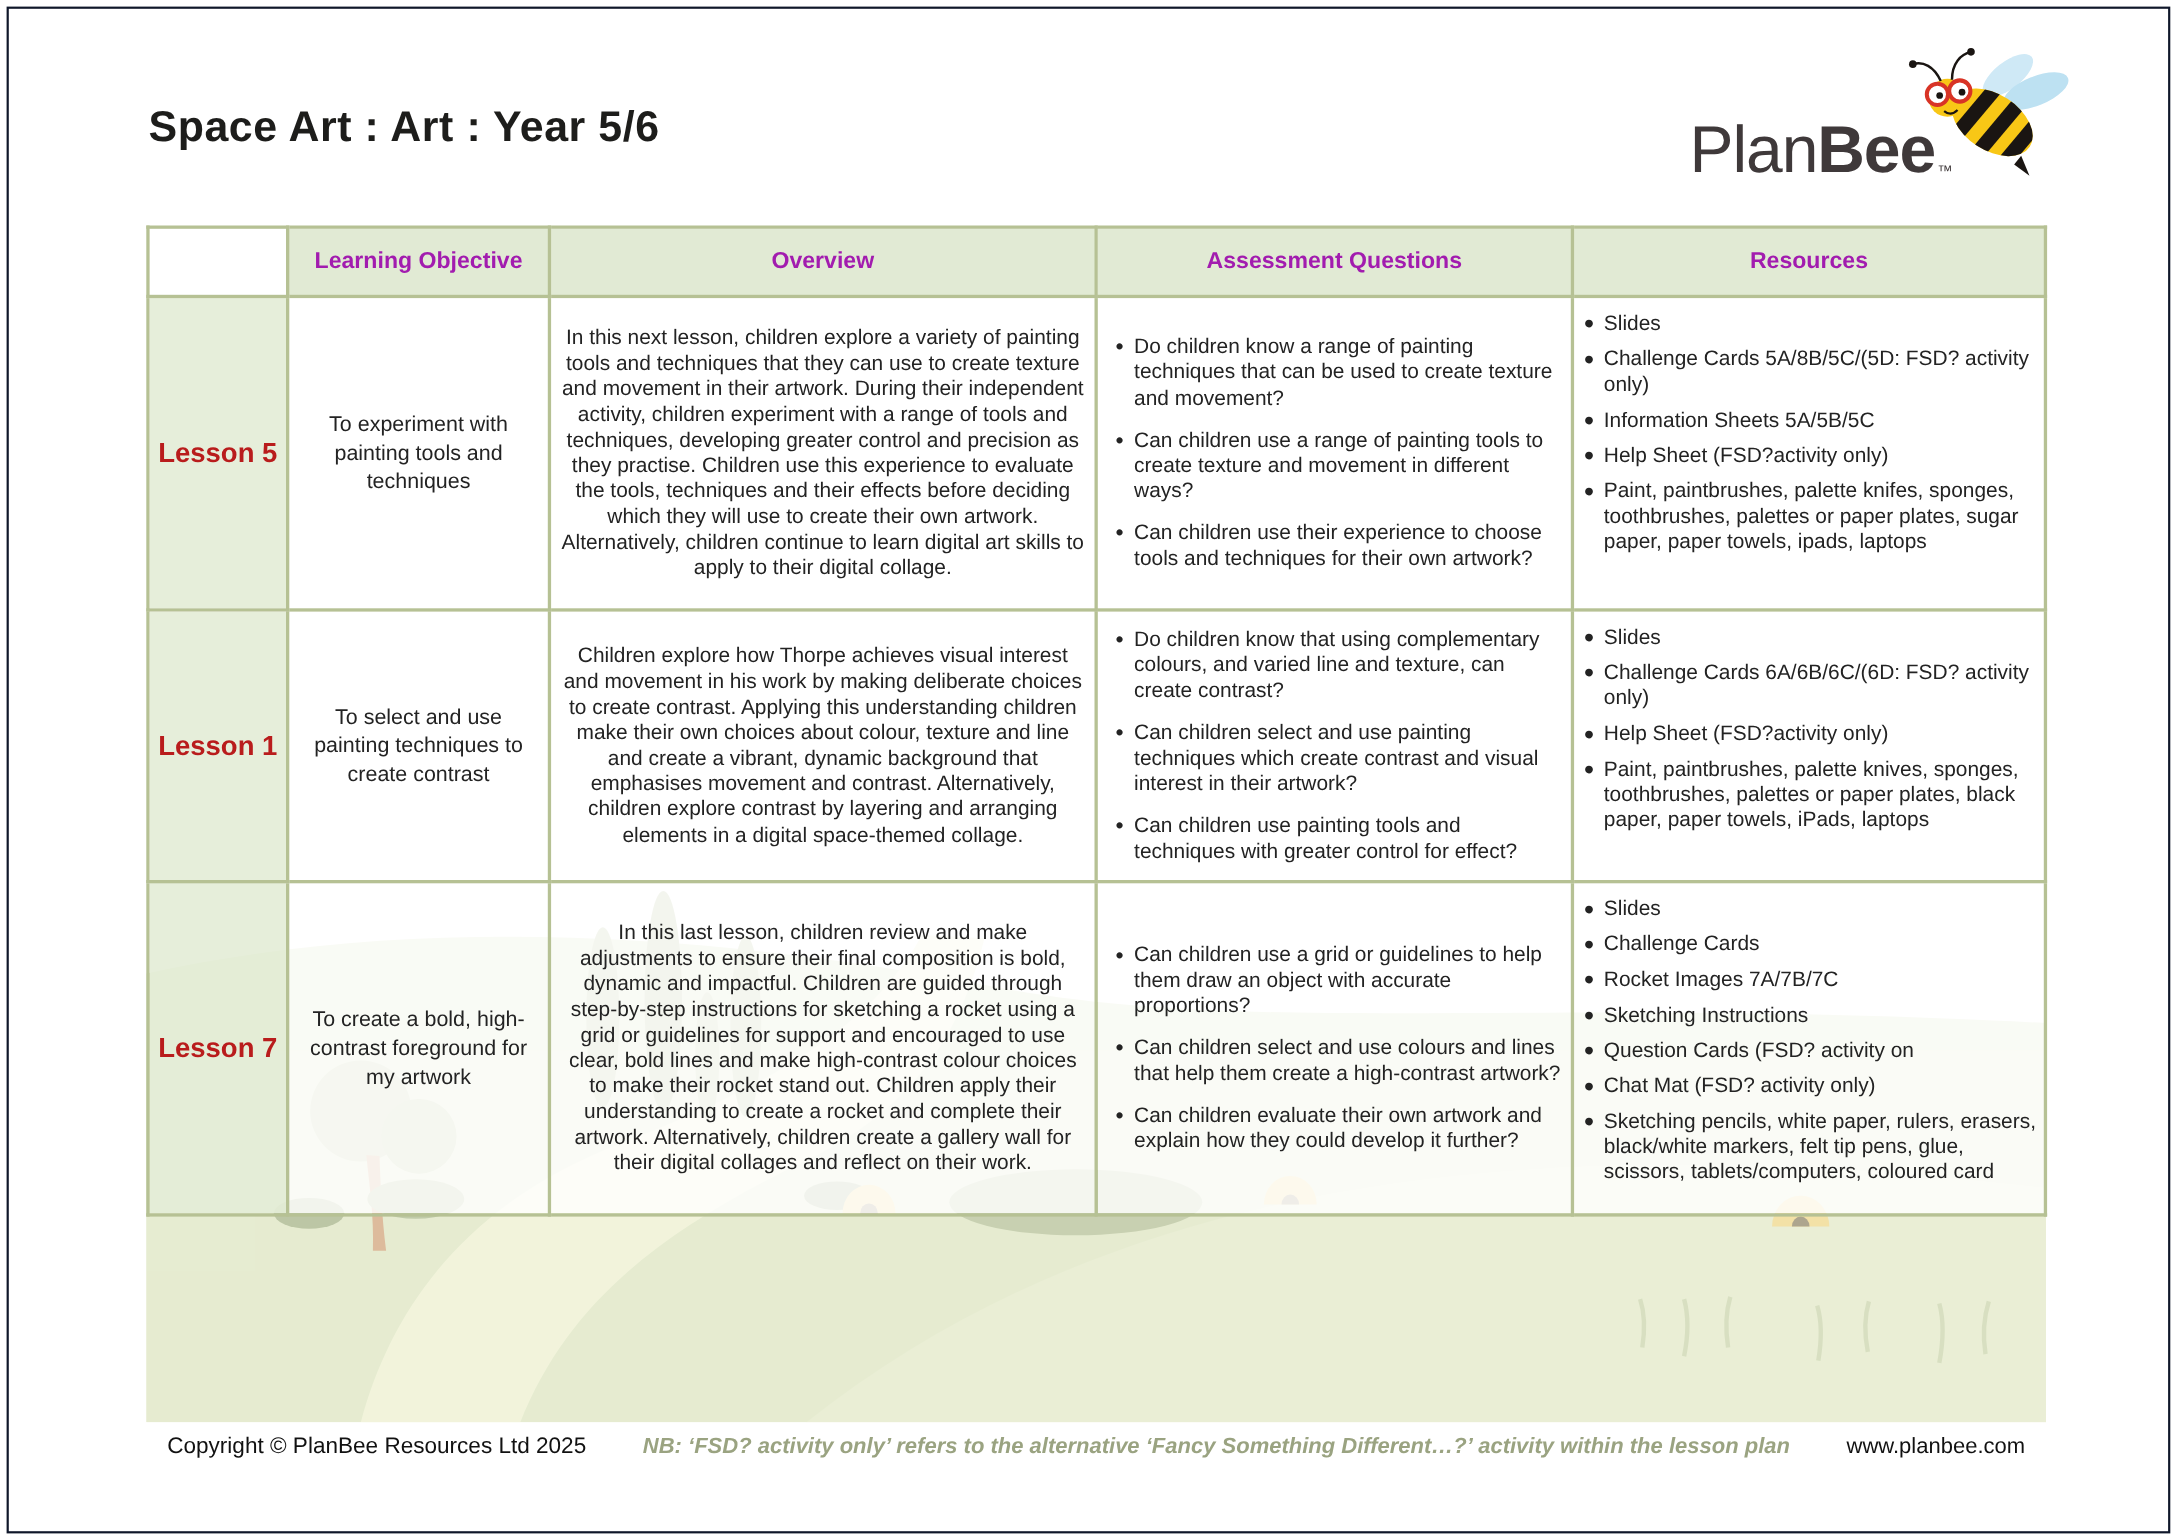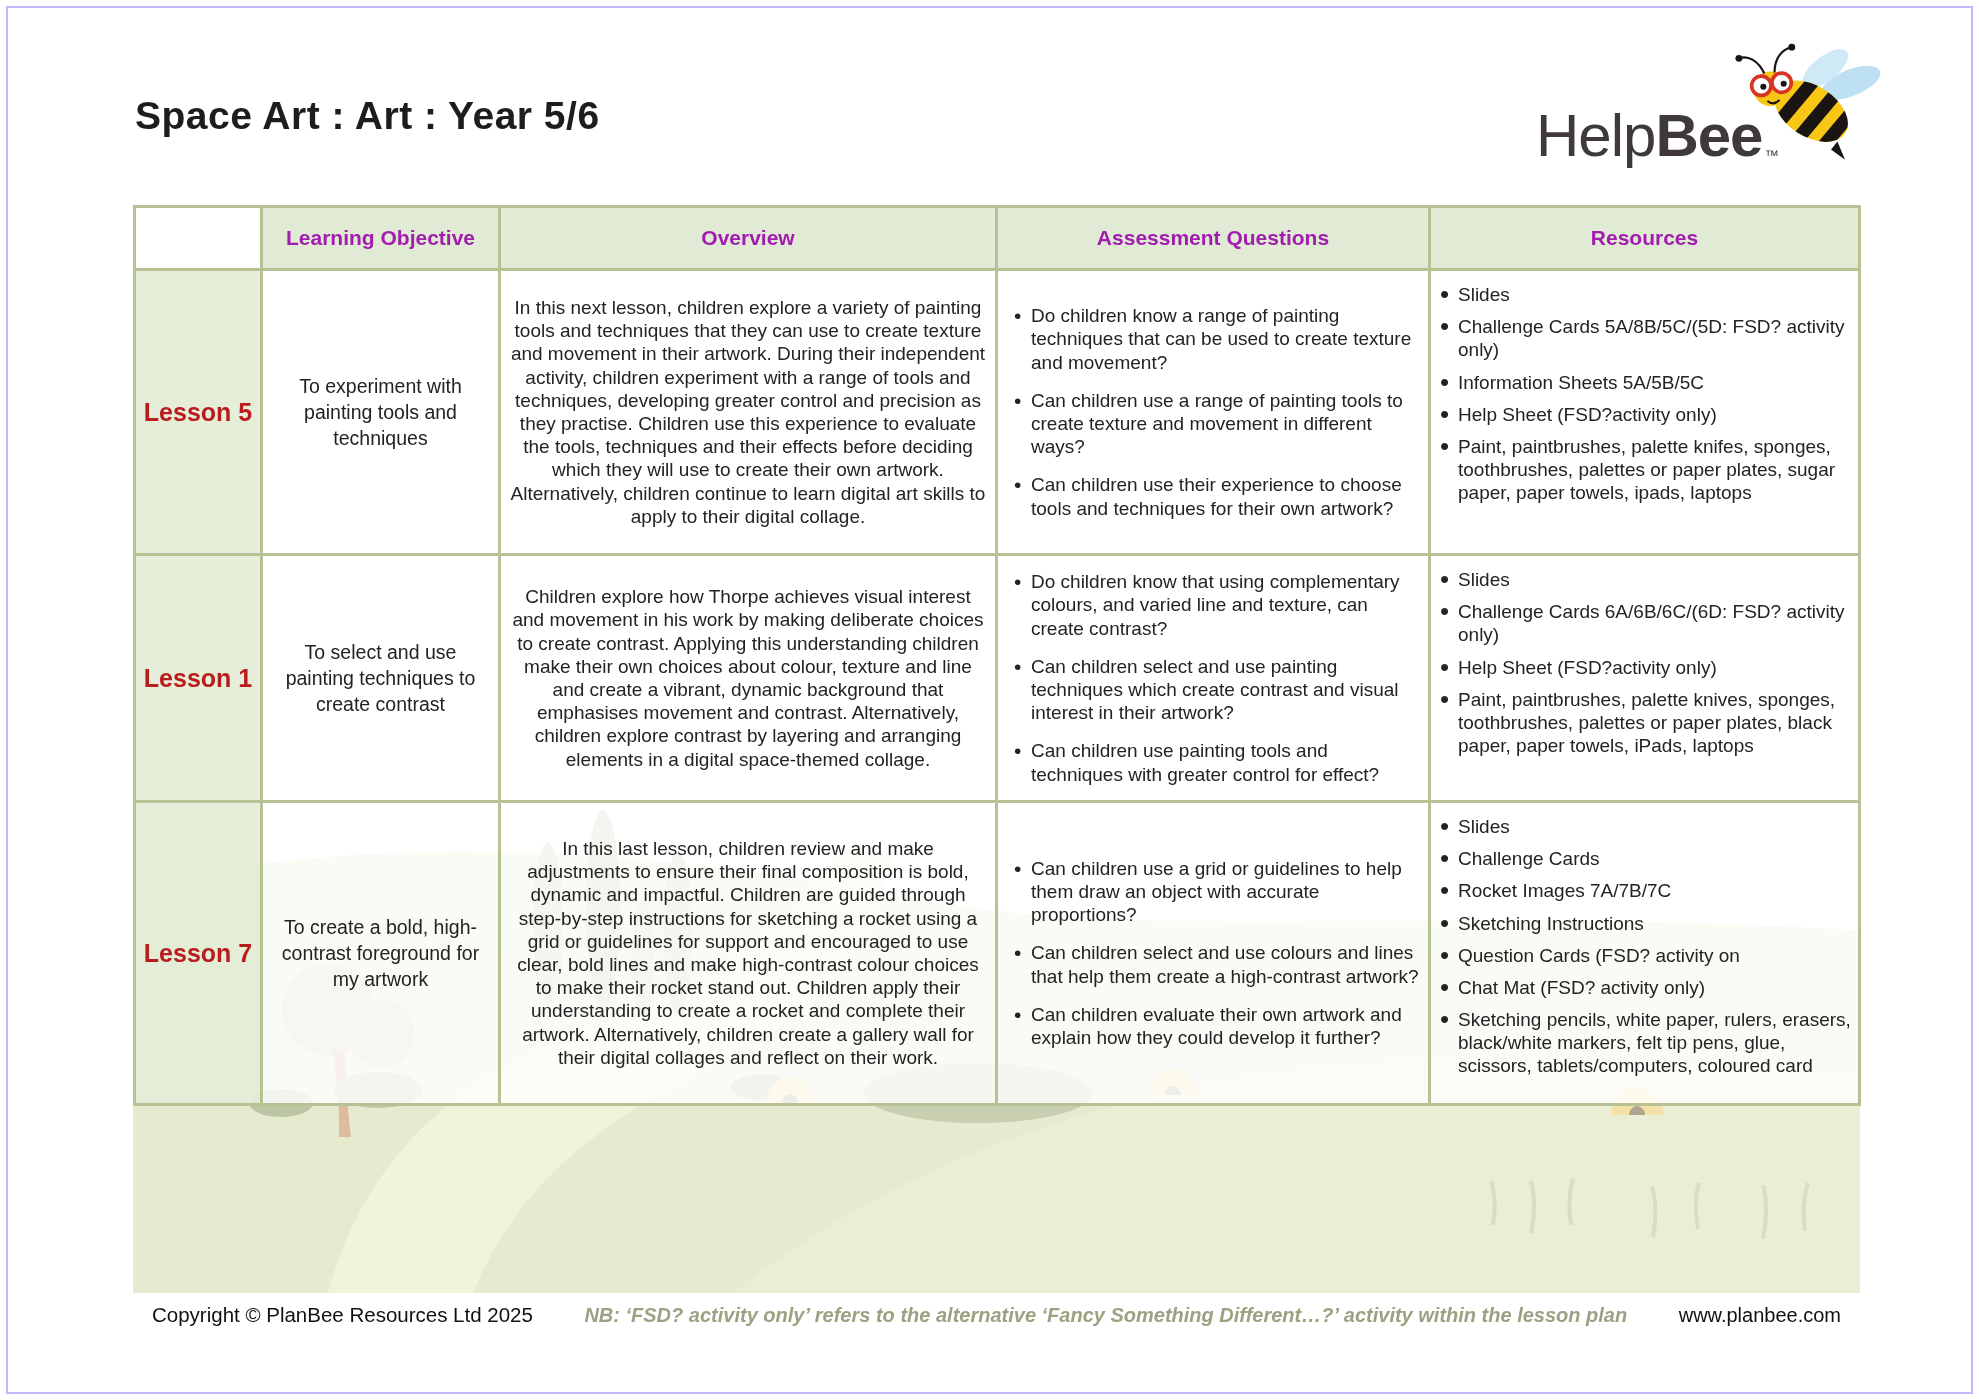"Space Art : Art :" .frame { border: 2px solid #c4b5fd -> 2px solid #0f172a }
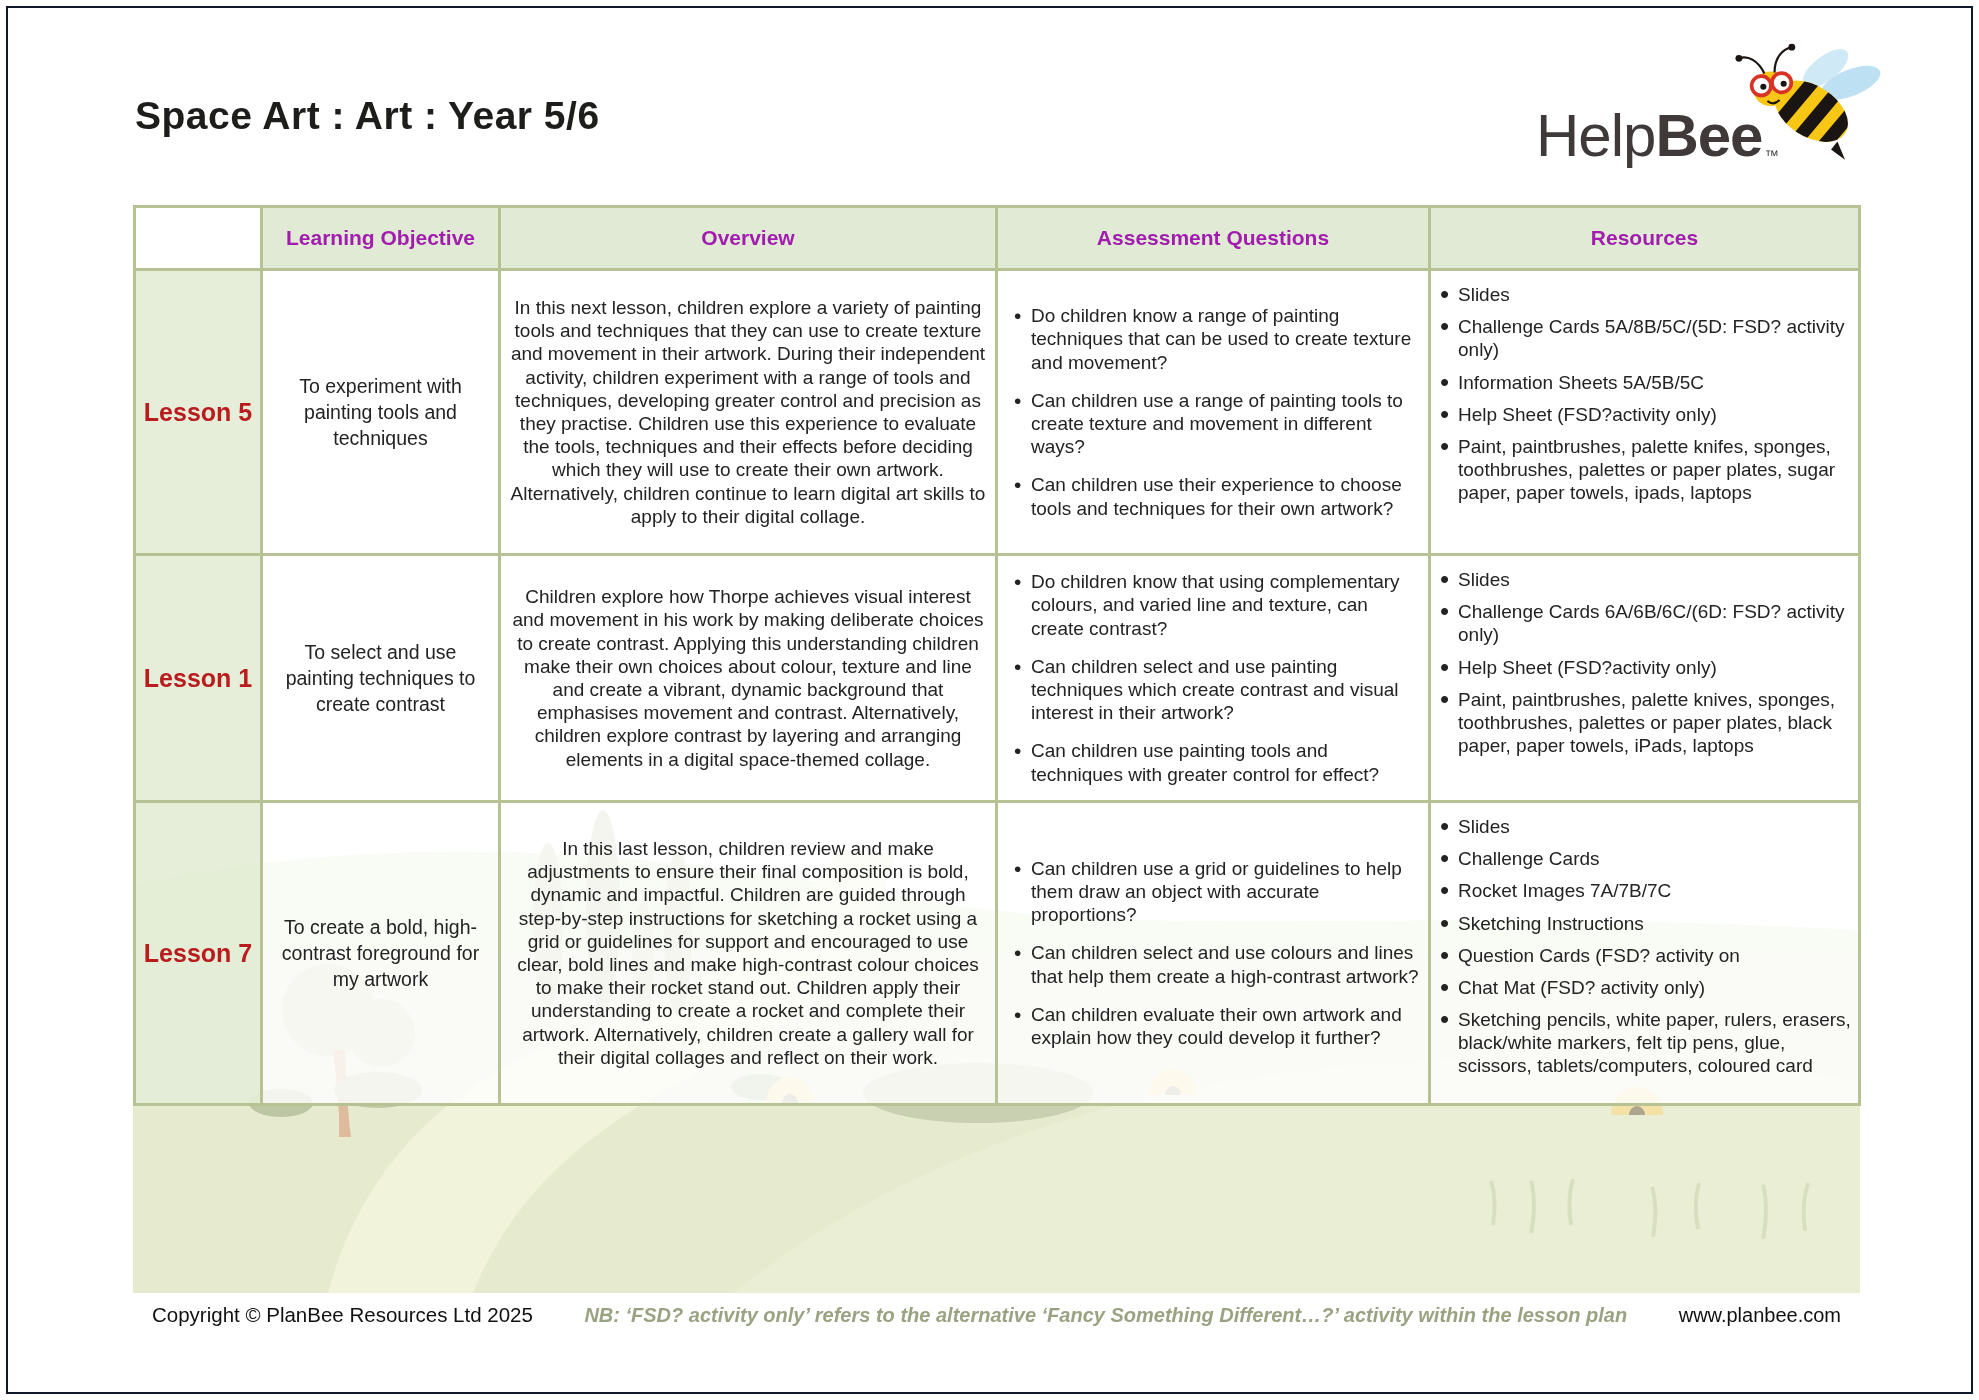"Help" span.plan { text: Help -> Plan }
